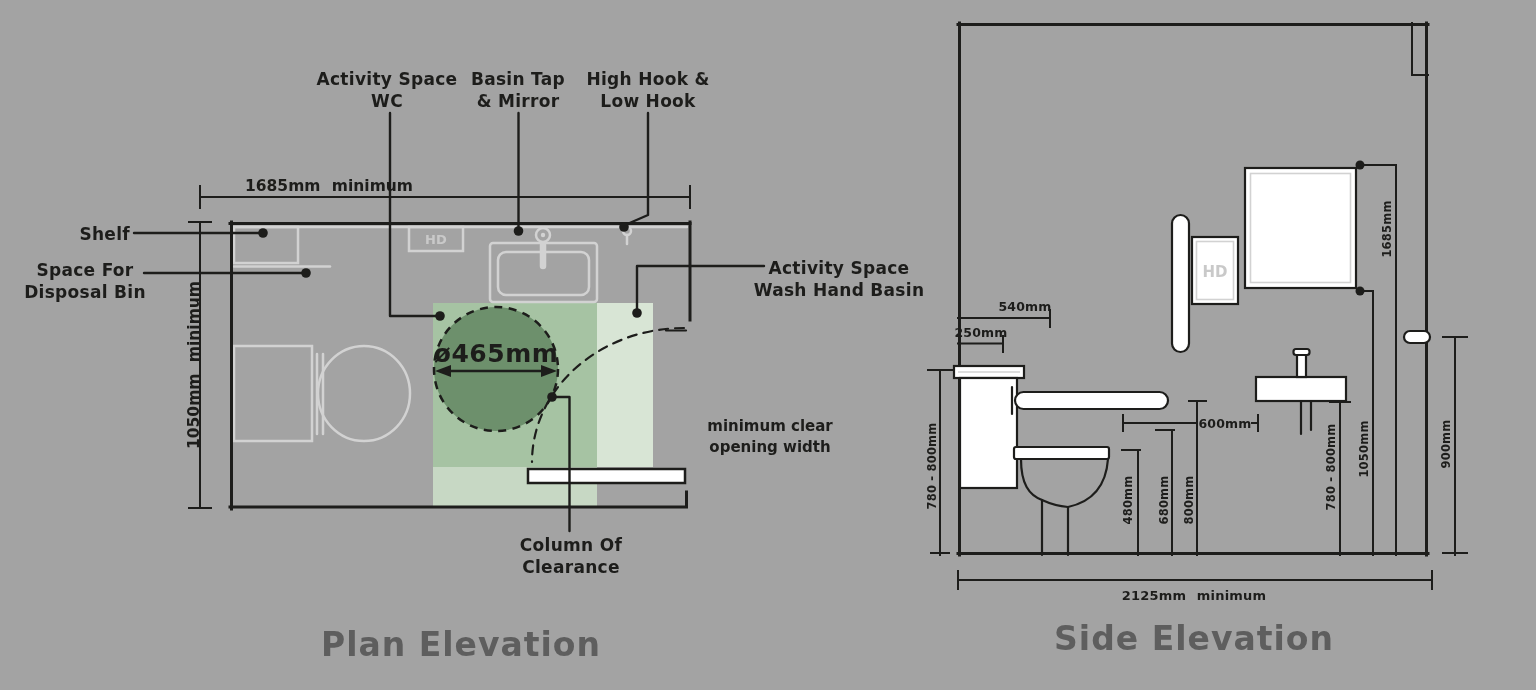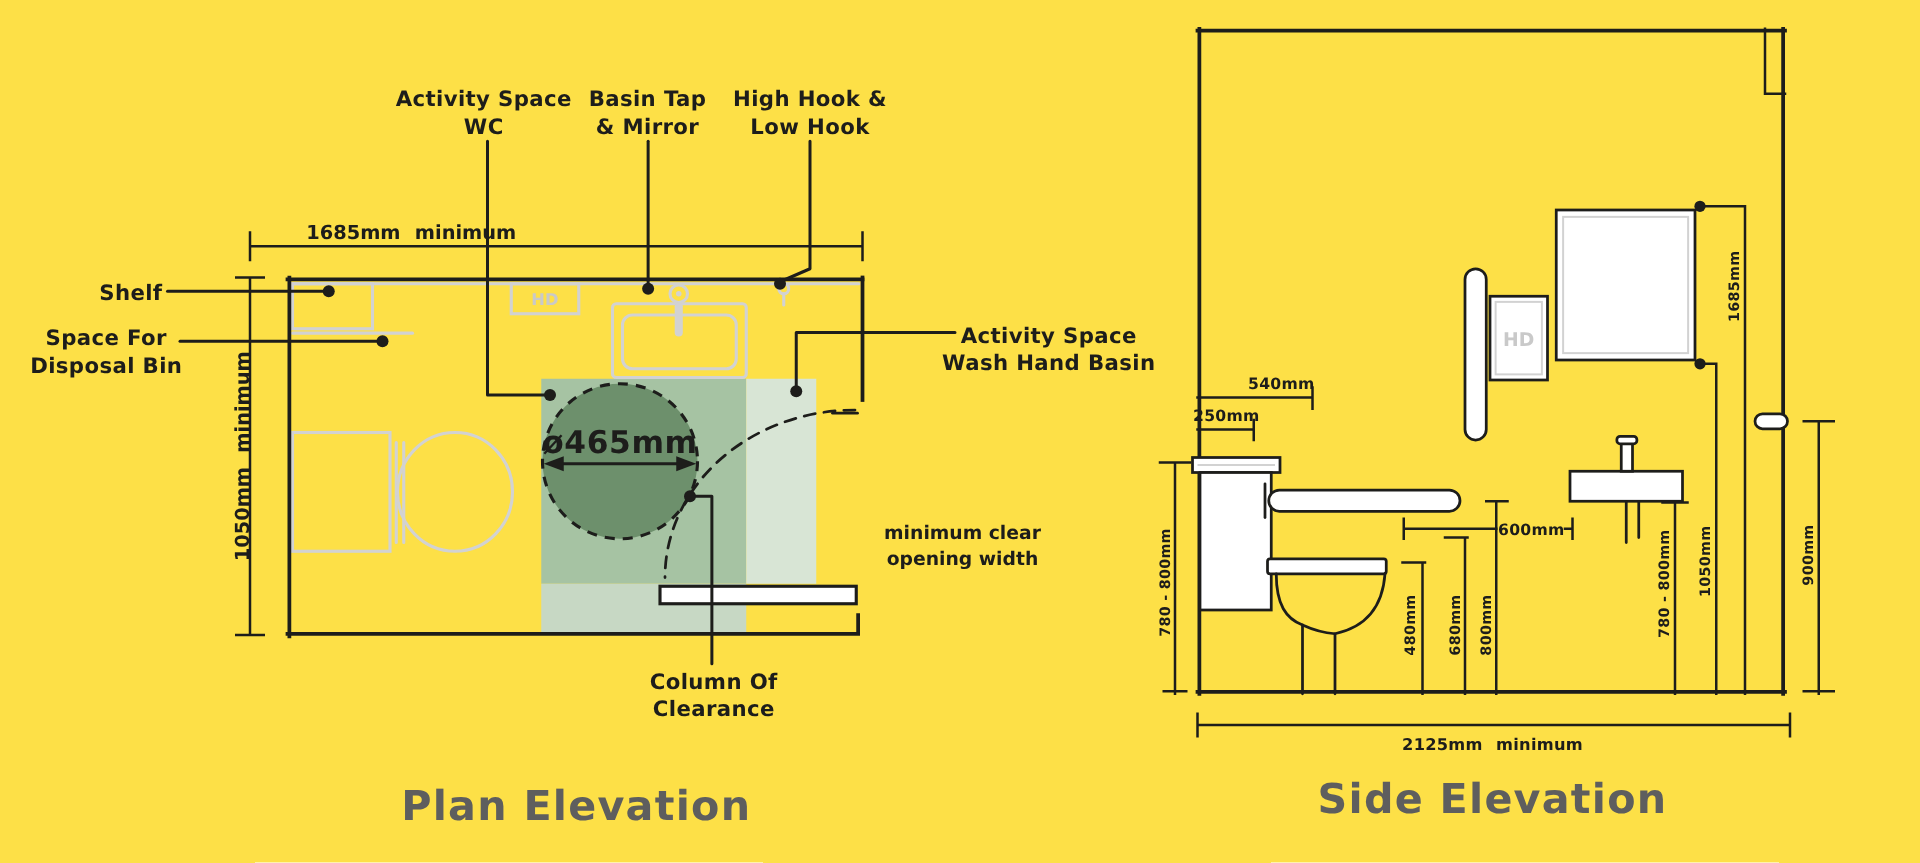"Activity Space" .canvas { background: #fde047 -> #a3a3a3 }
